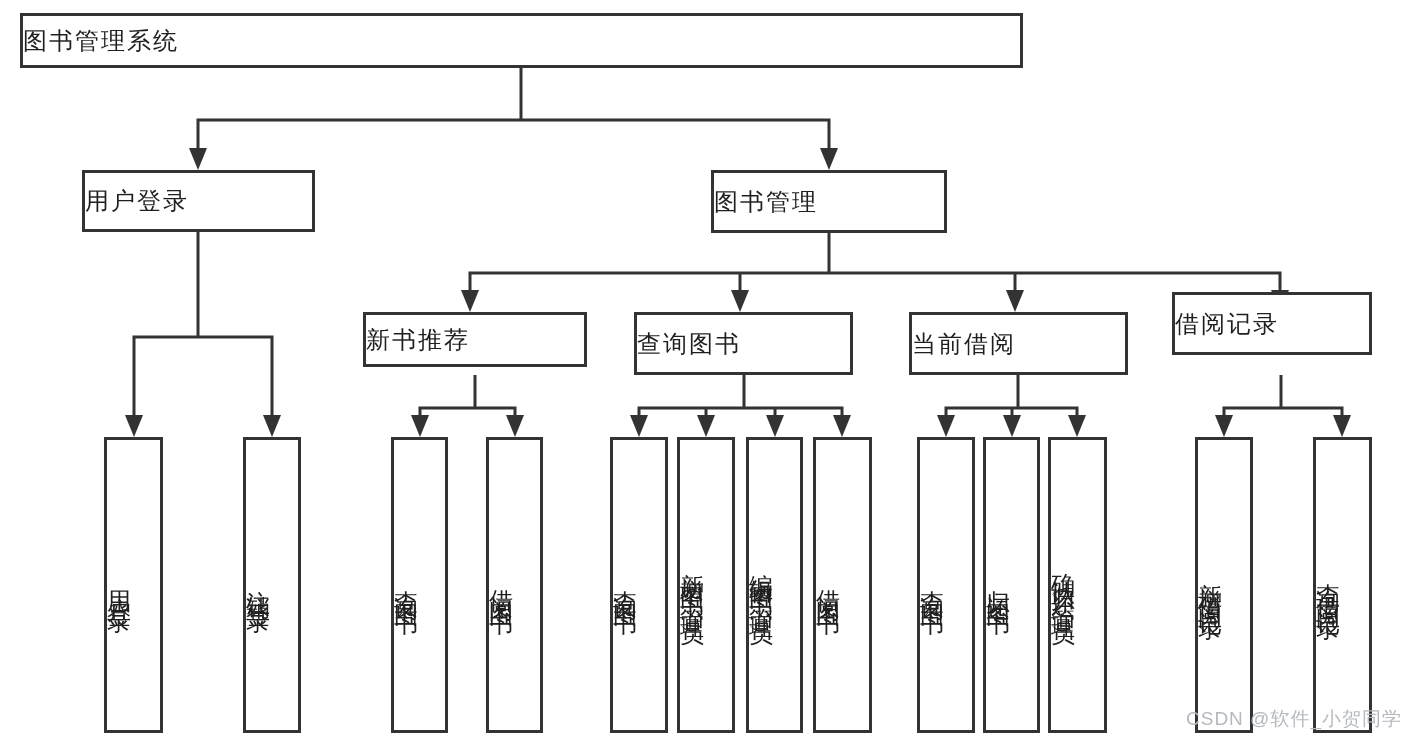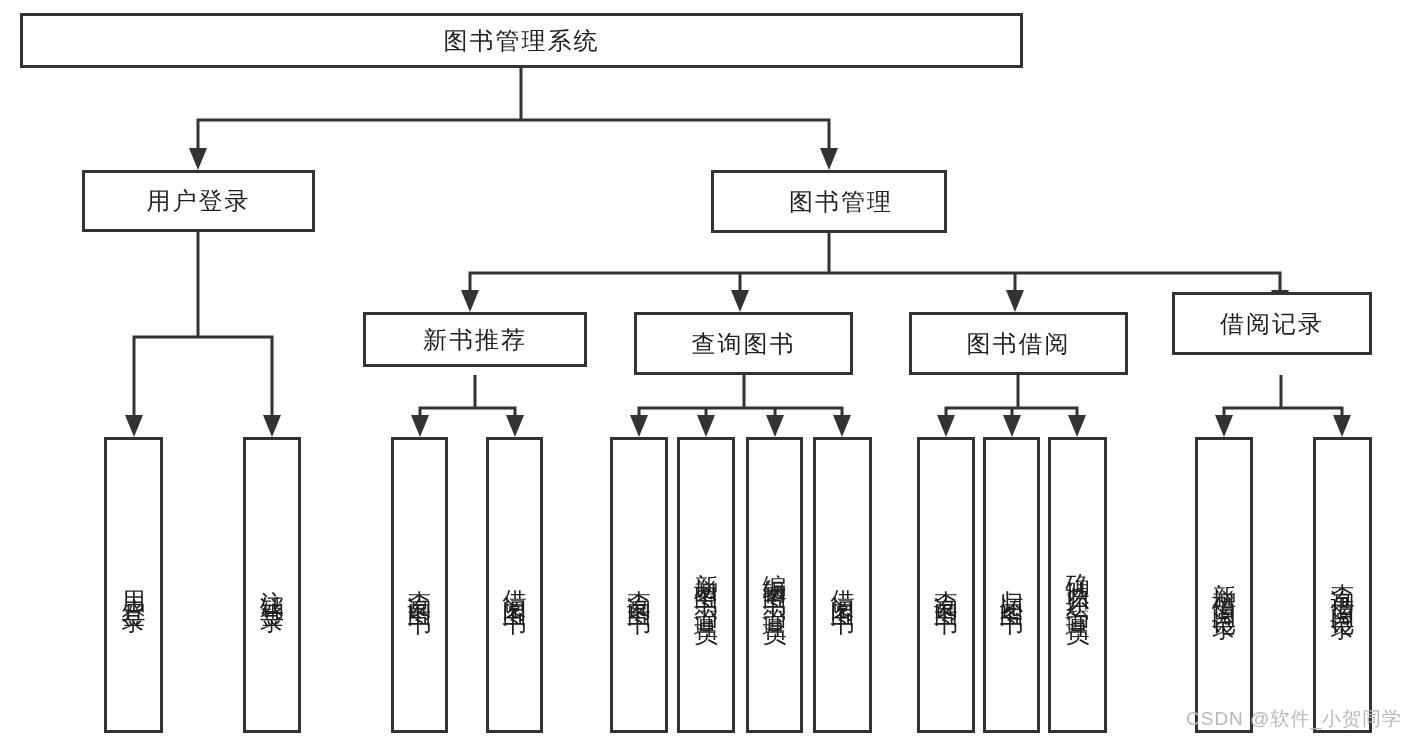"图书管理系统" .box { justify-content: center -> none }
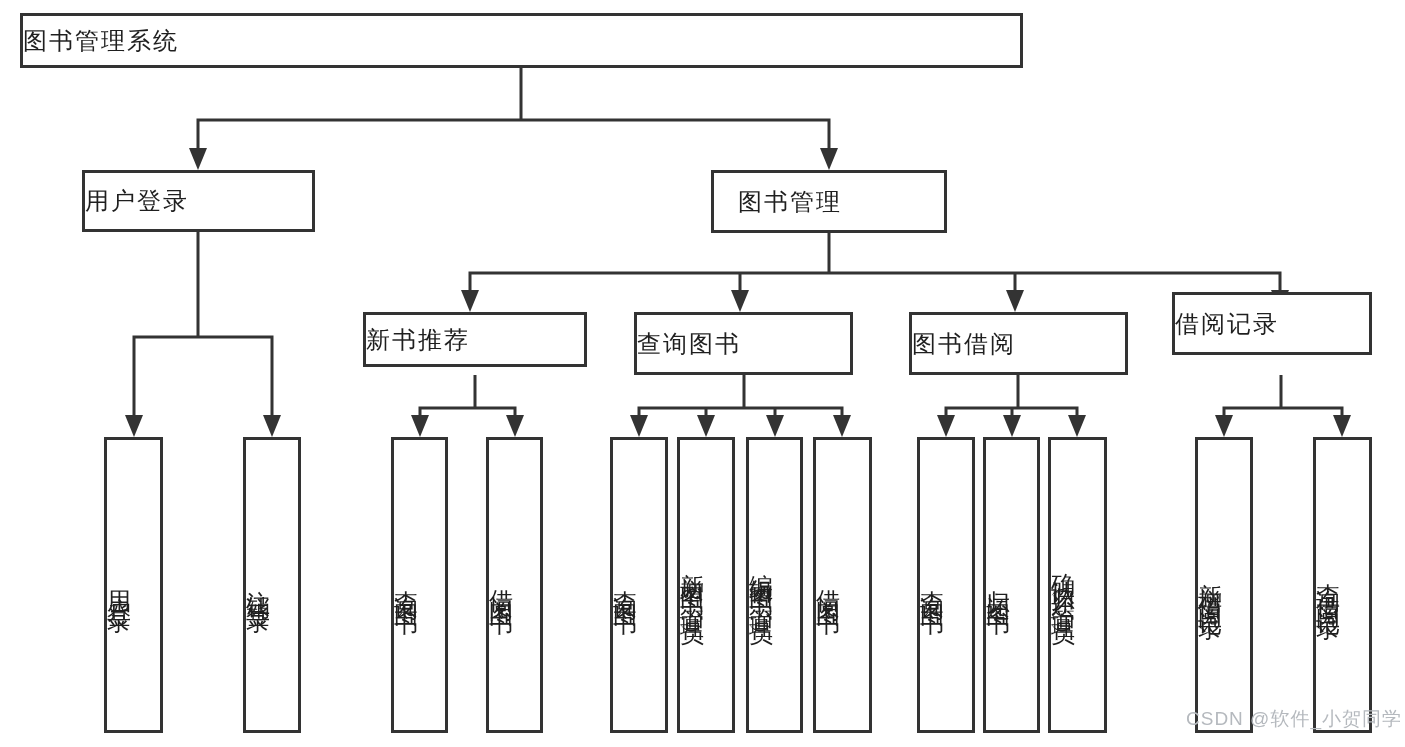"图书管理" div.box { padding-left: 24px -> none }
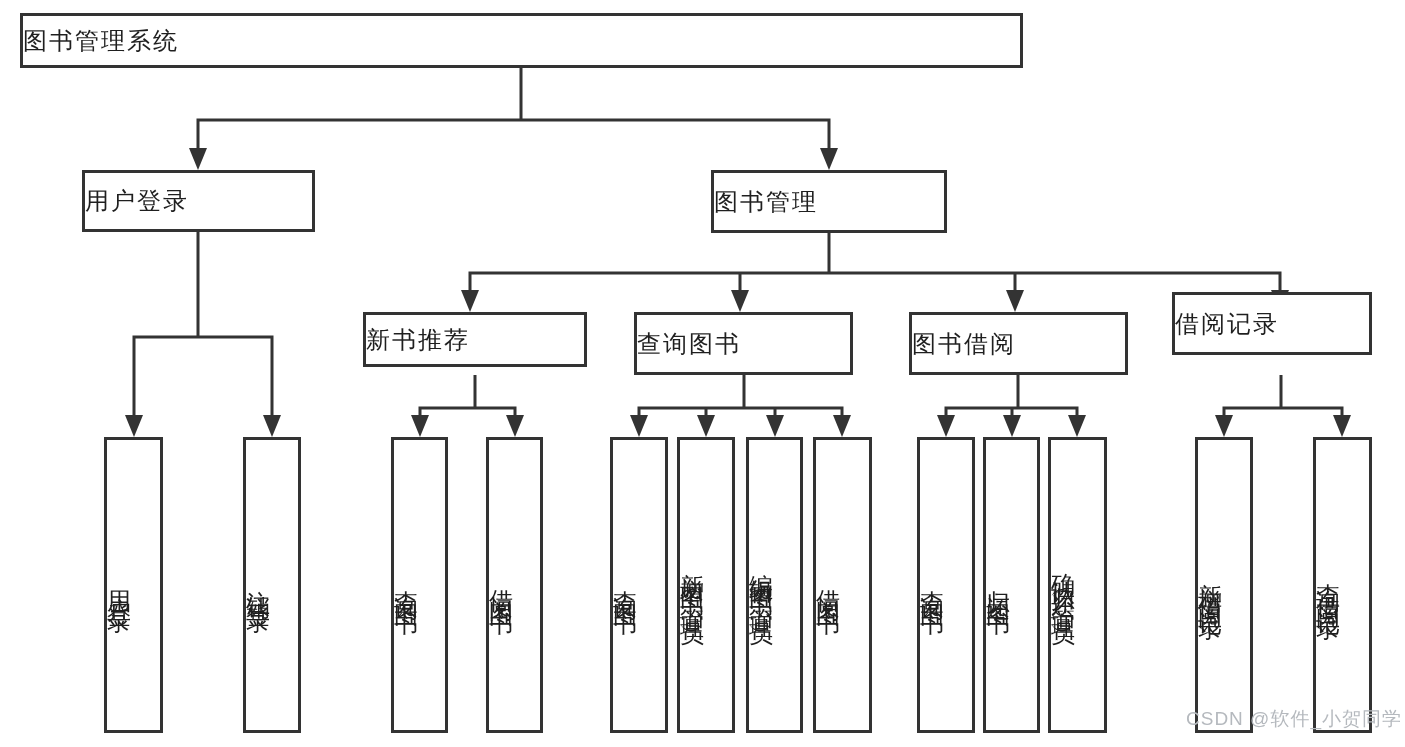"图书借阅" span { text: 图书 -> 当前 }
